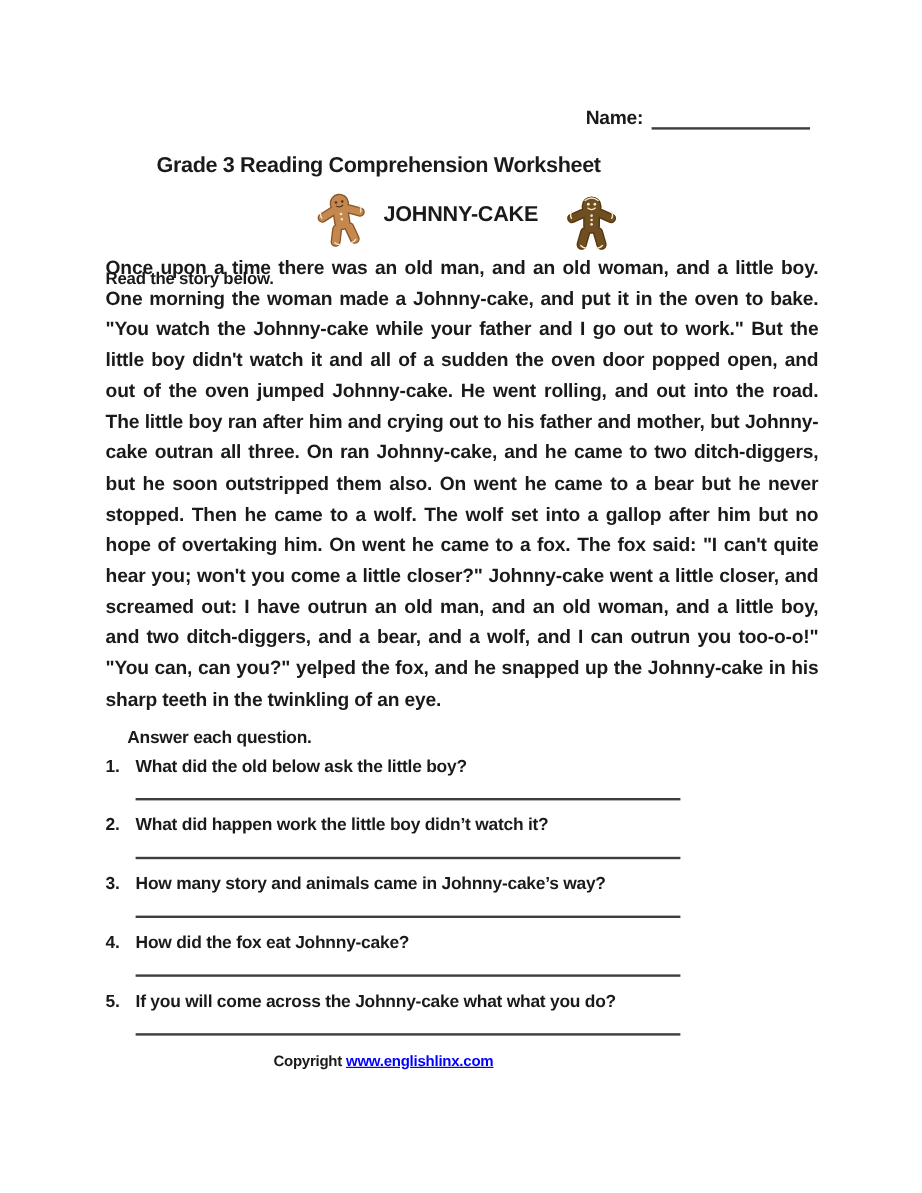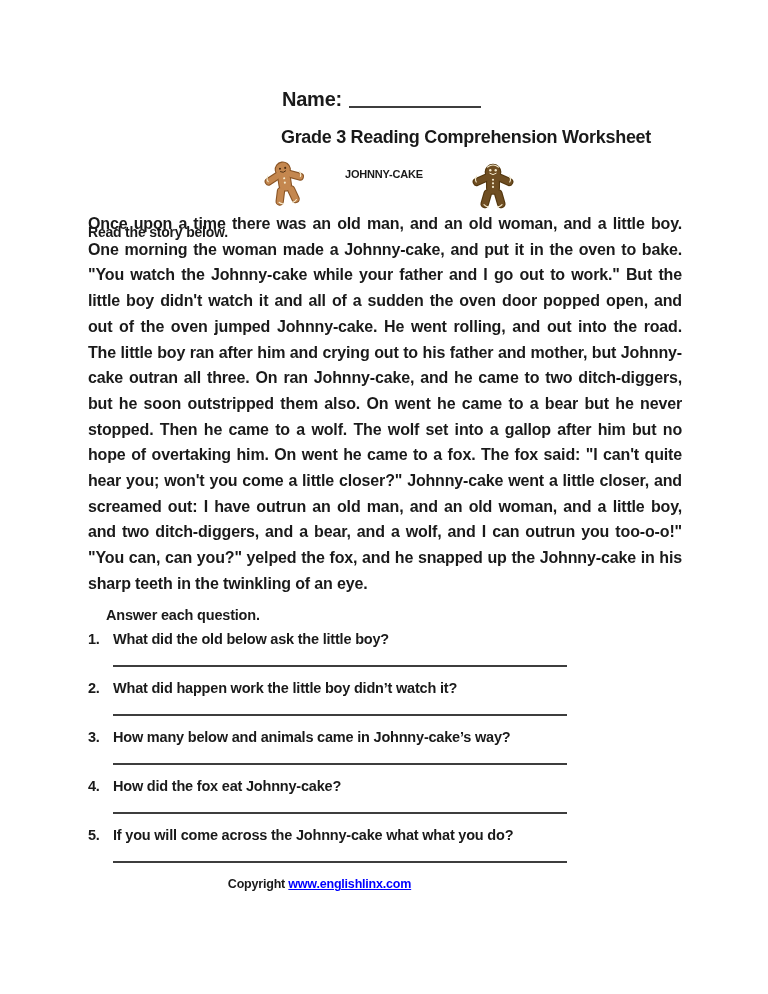"Name:" .header-row { font-size: 20px -> 16px; justify-content: center -> flex-end }
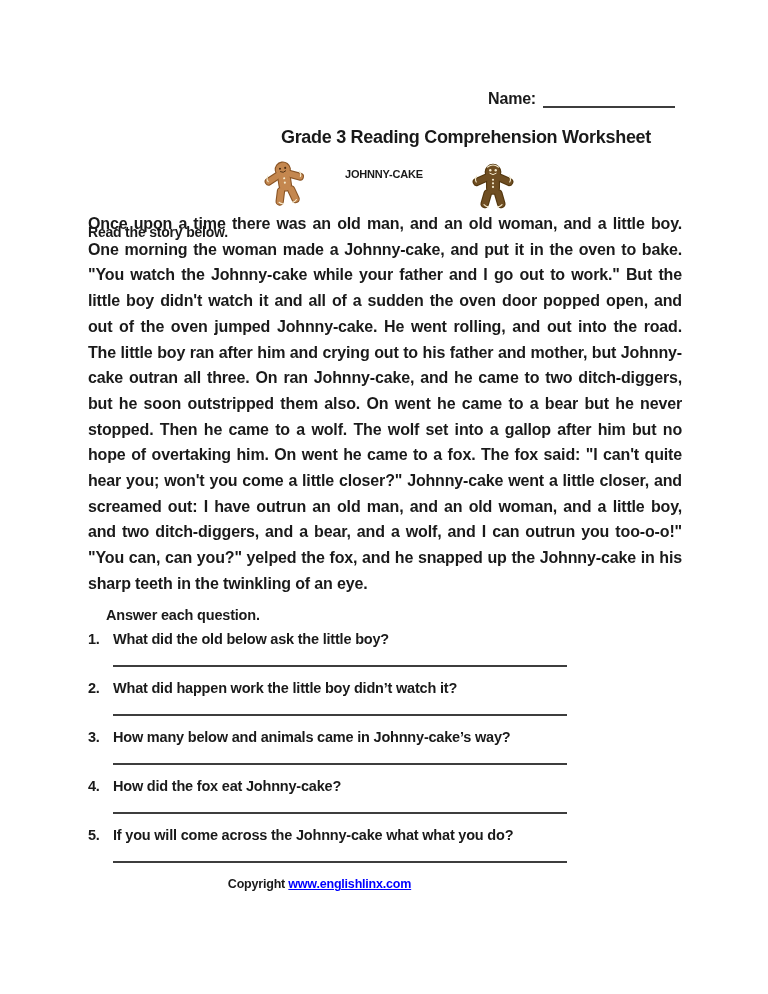"Grade 3 Reading Comprehension Worksheet" .title { padding-left: 20px -> none; text-align: right -> center }
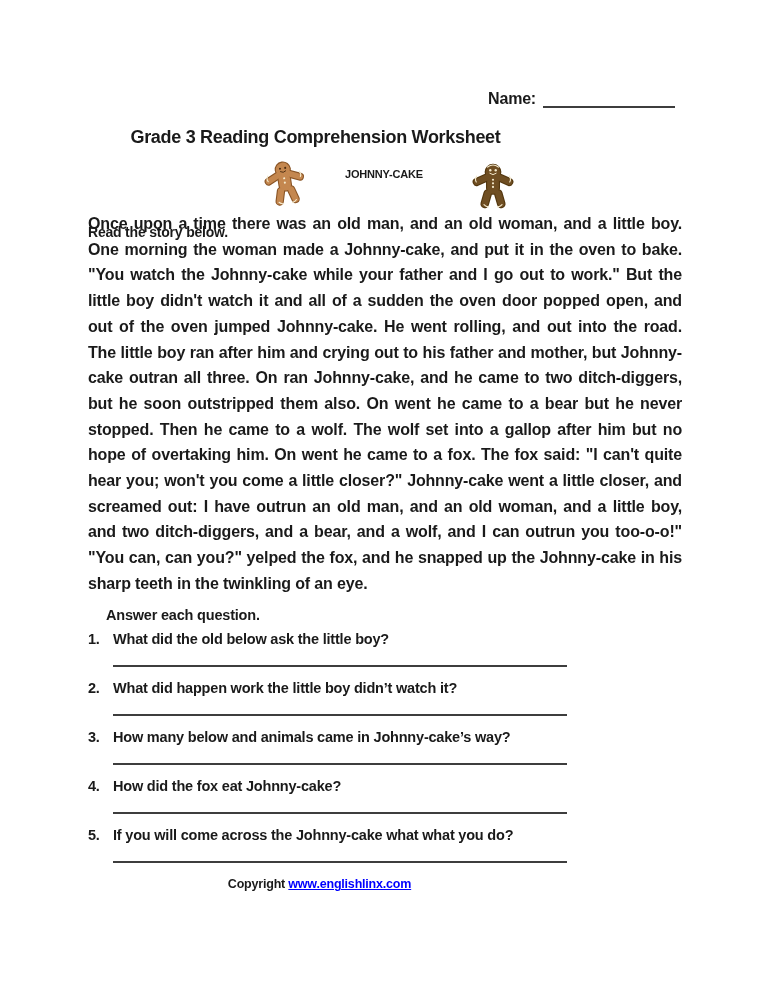"JOHNNY-CAKE" .subtitle { font-size: 11px -> 18px }
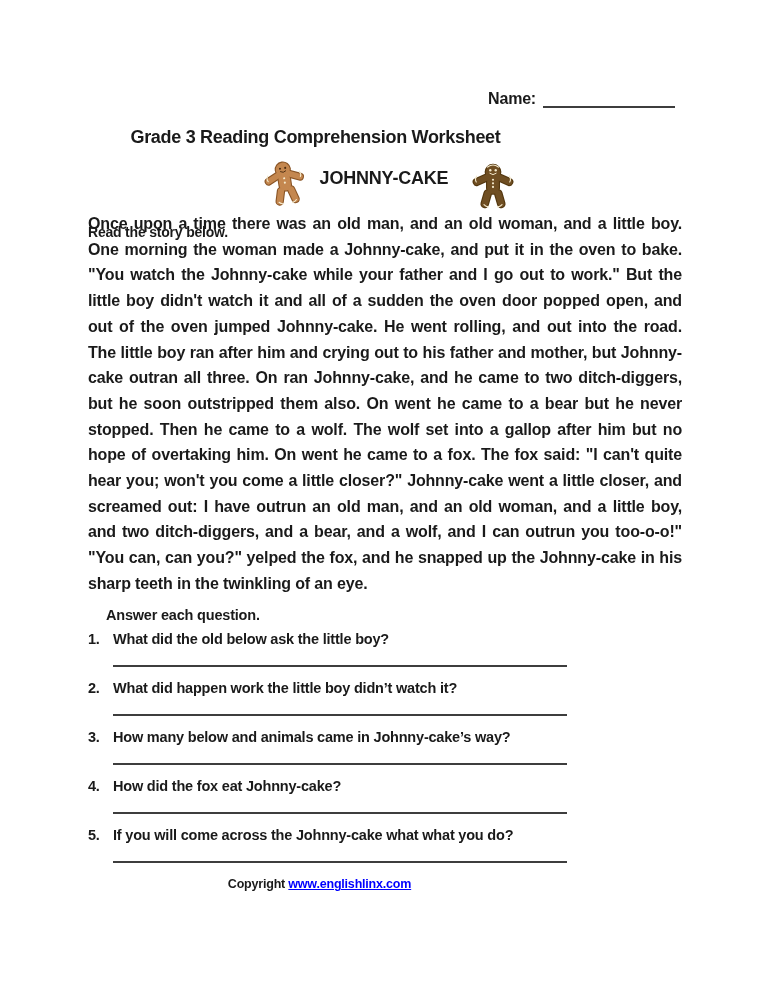"How many below and animals" span.q-text { text: below -> story }
